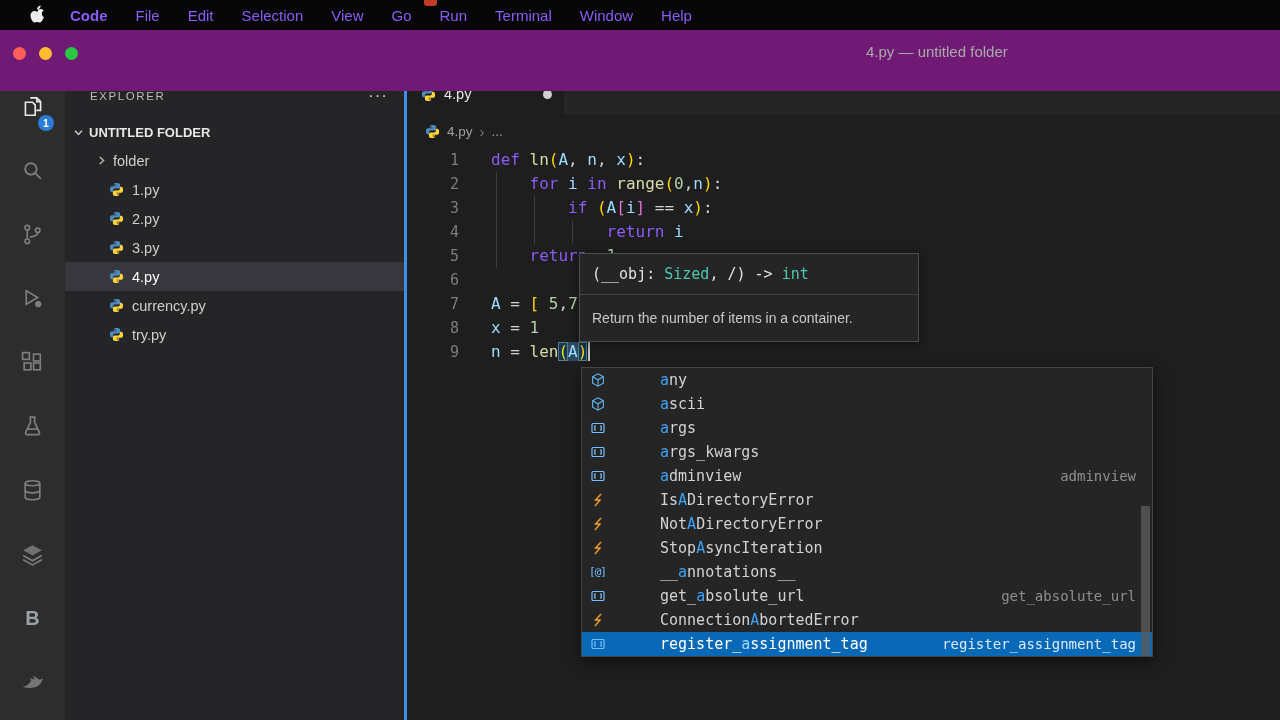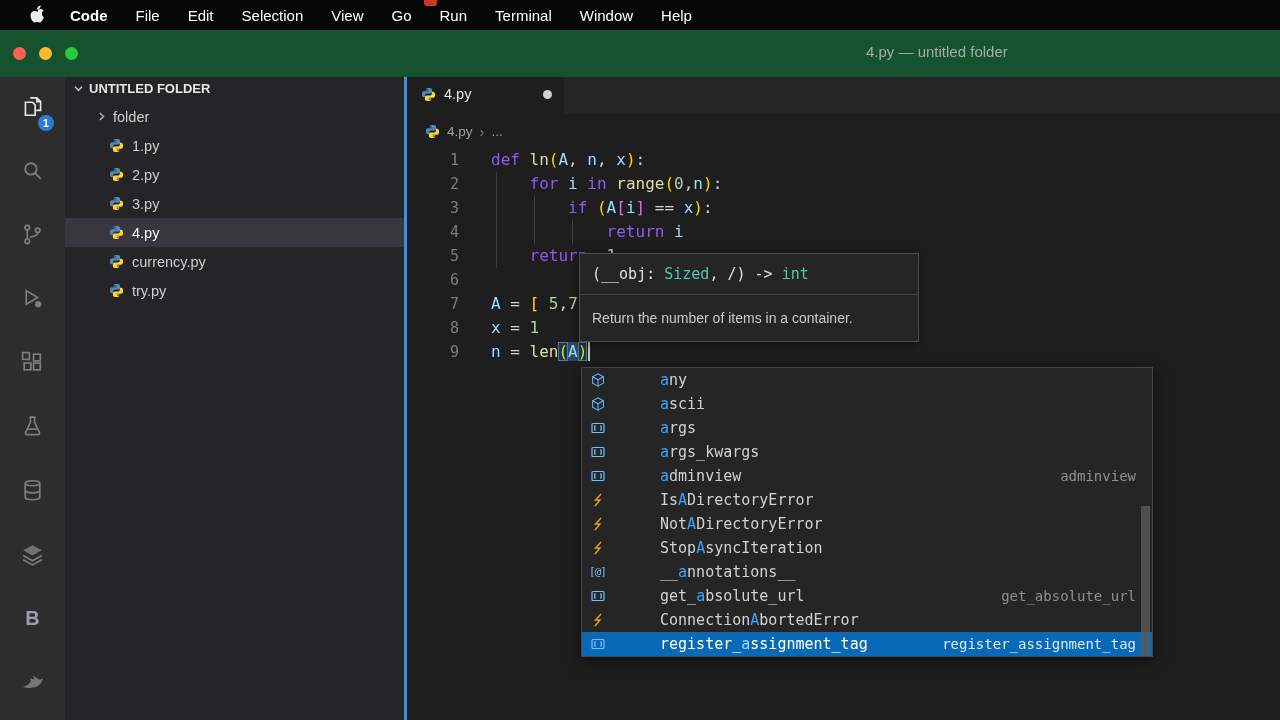"Code" .menubar { color: #ffffff -> #8b5cf6 }
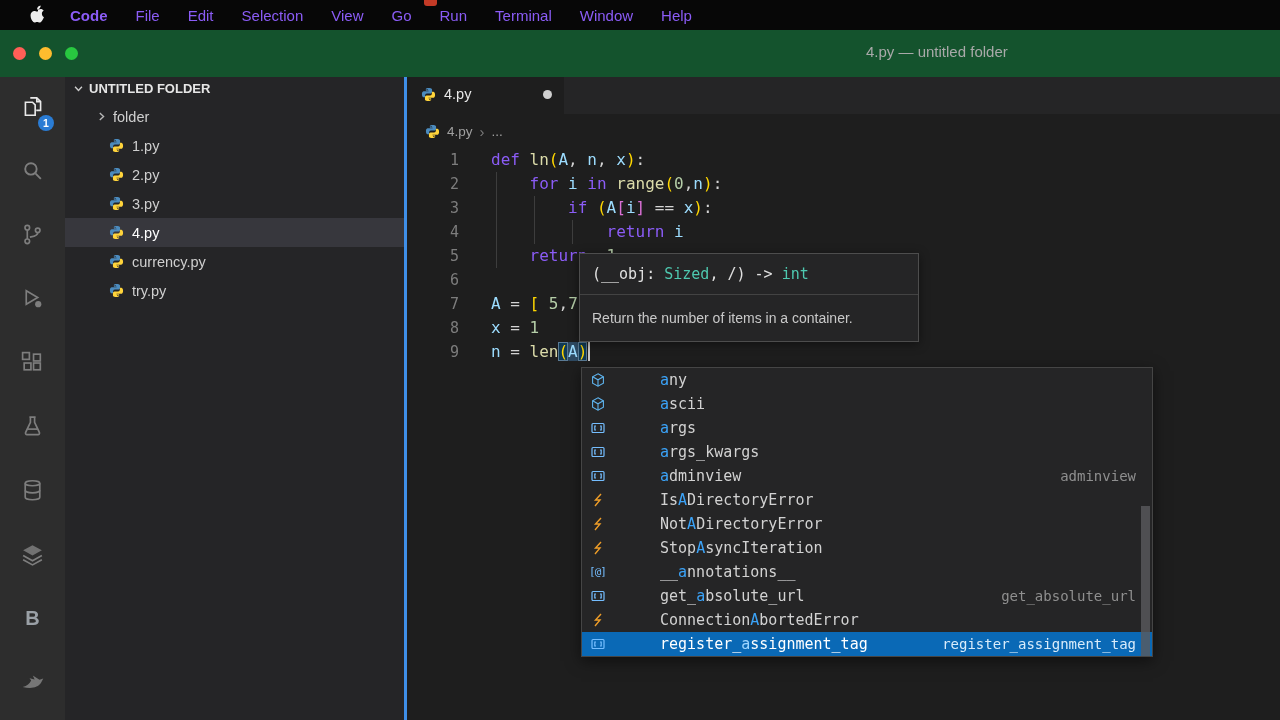"4.py — untitled folder" .titlebar { background: #14532d -> #701a75; height: 47px -> 61px }
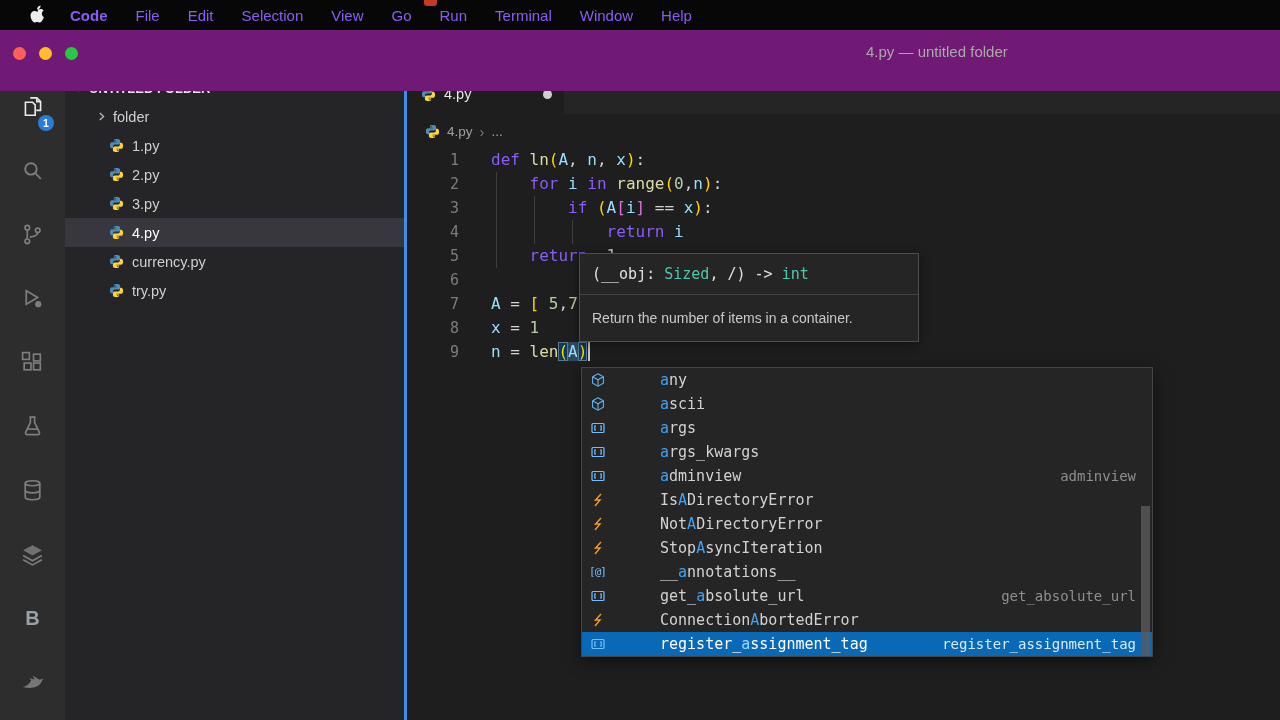"EXPLORER" div.sb-head { html: none -> <div> <span>EXPLORER</span> <span>···</span> </div> }
